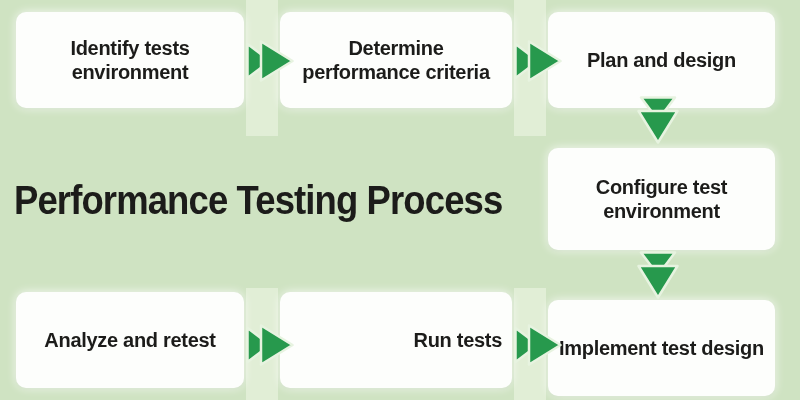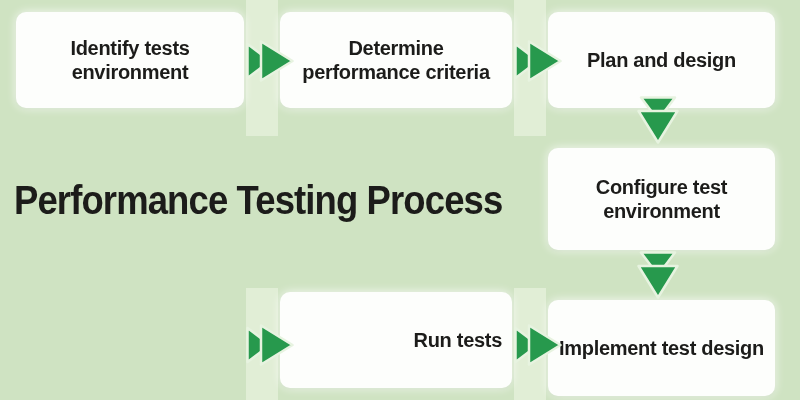"Analyze and retest" div.node { html: none -> <div> <span>Analyze and retest</span> </div> }
